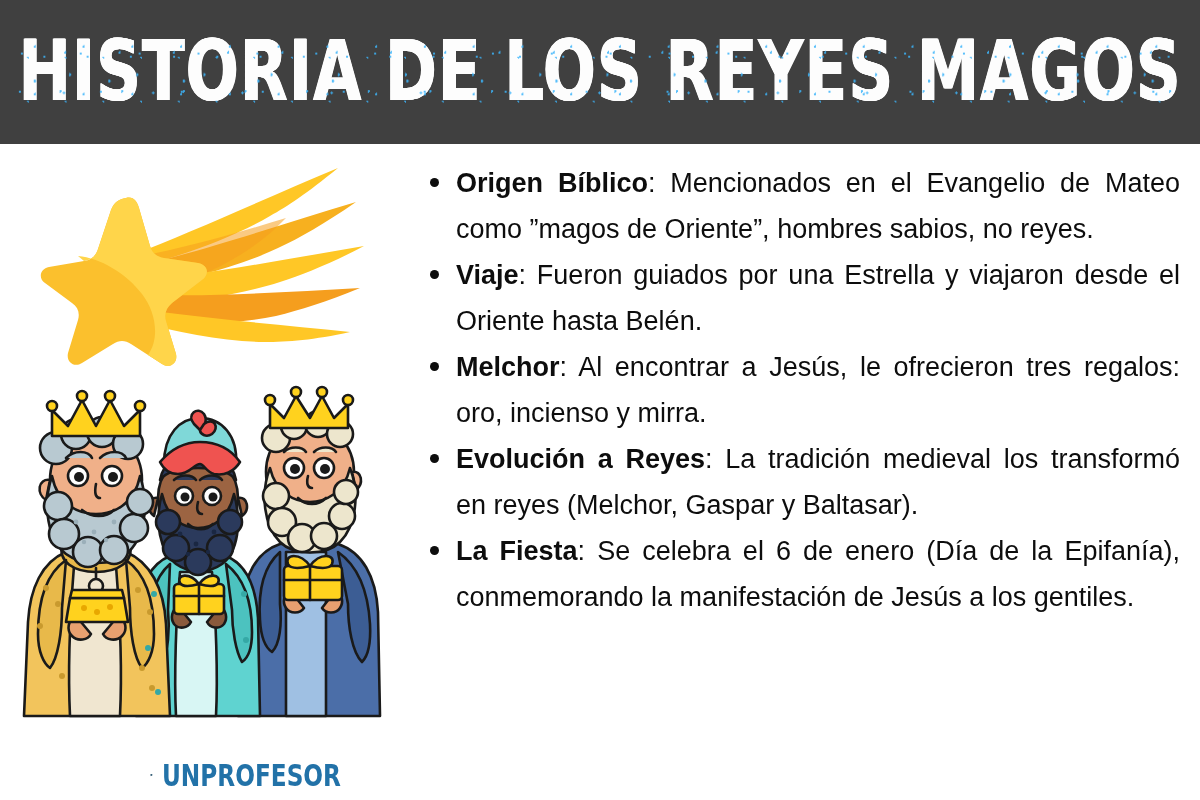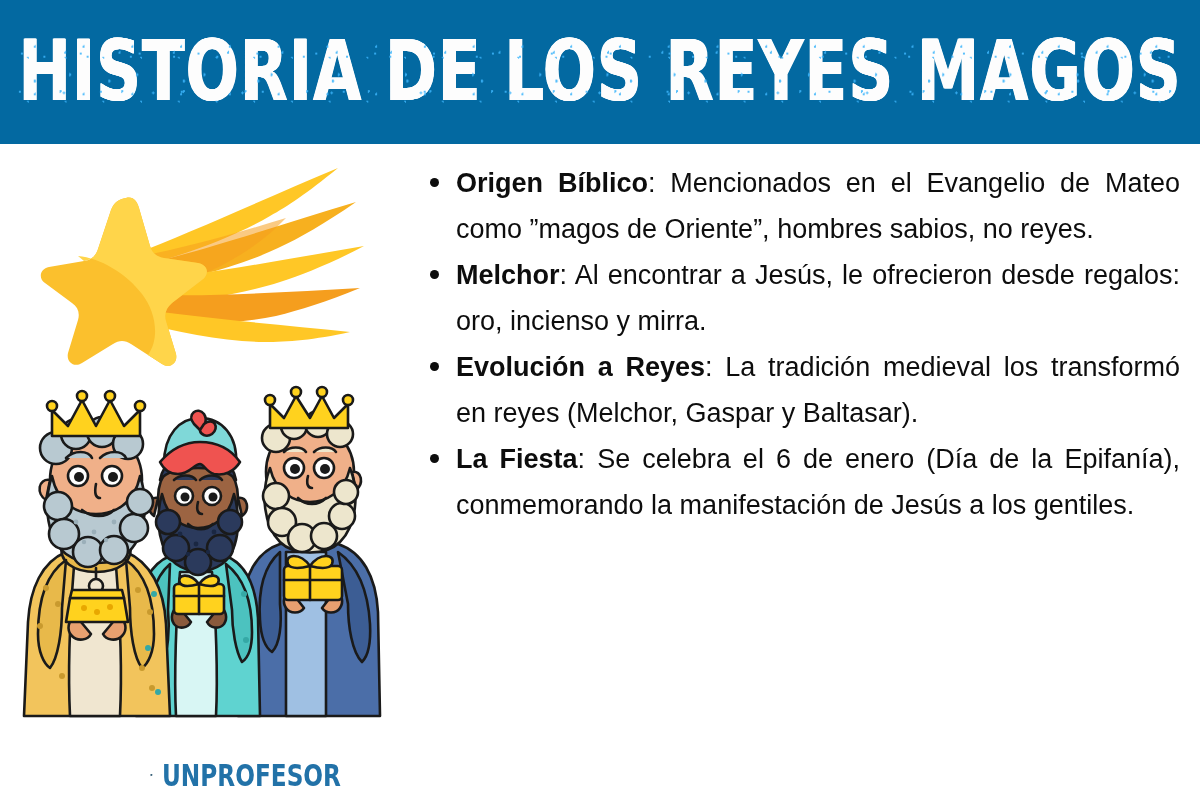"HISTORIA DE LOS REYES MAGOS" #header-banner { background: #0369a1 -> #404040 }
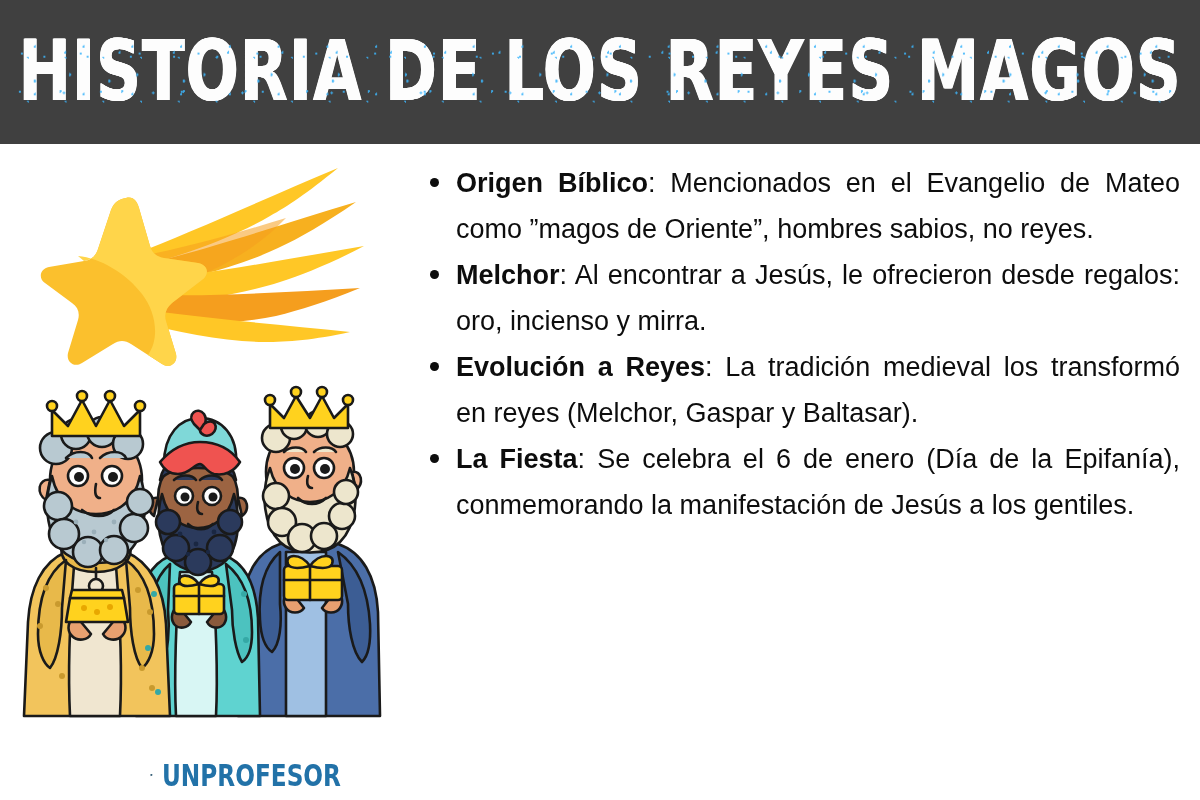"Viaje: Fueron guiados por una" div.fact-item { html: none -> <div> <span></span><span>Viaje</span><span>: </span><span>Fueron guiados por una Estrella y viajaron desde el Oriente hasta Belén.</span> </div> }
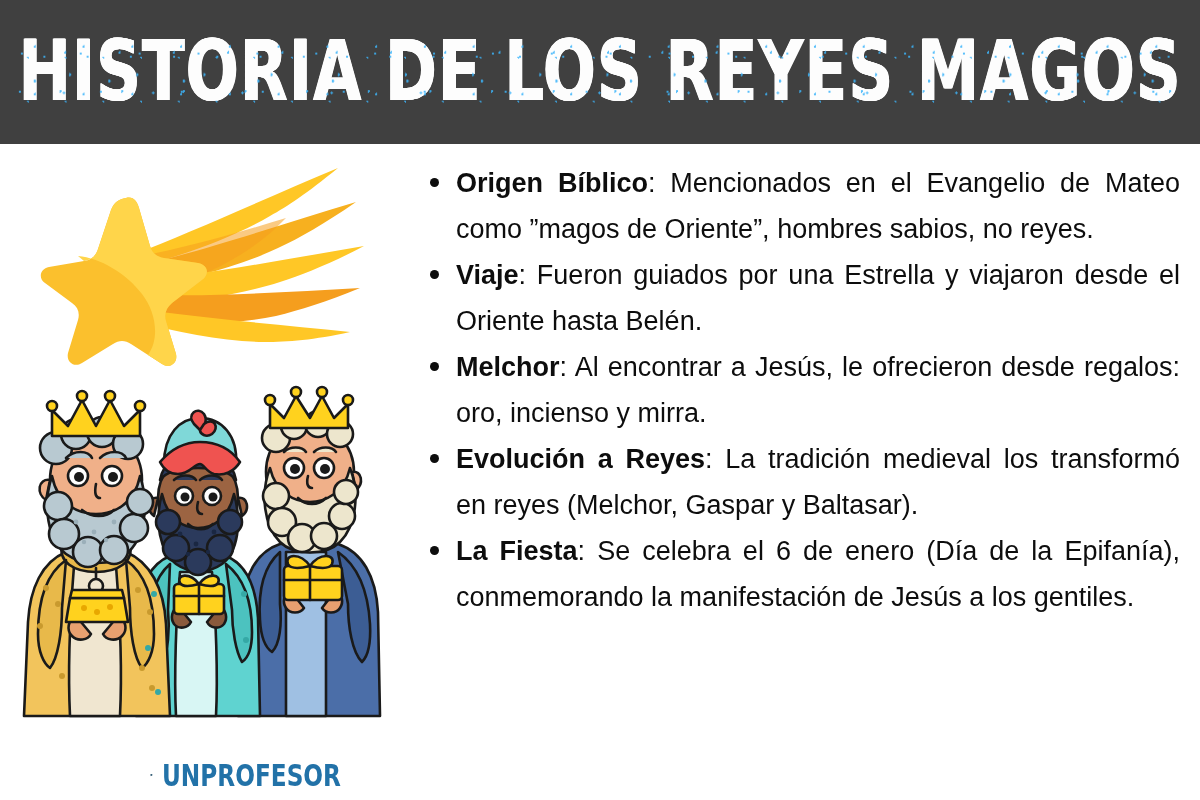"Al encontrar a Jesús, le" span { text: desde -> tres }
